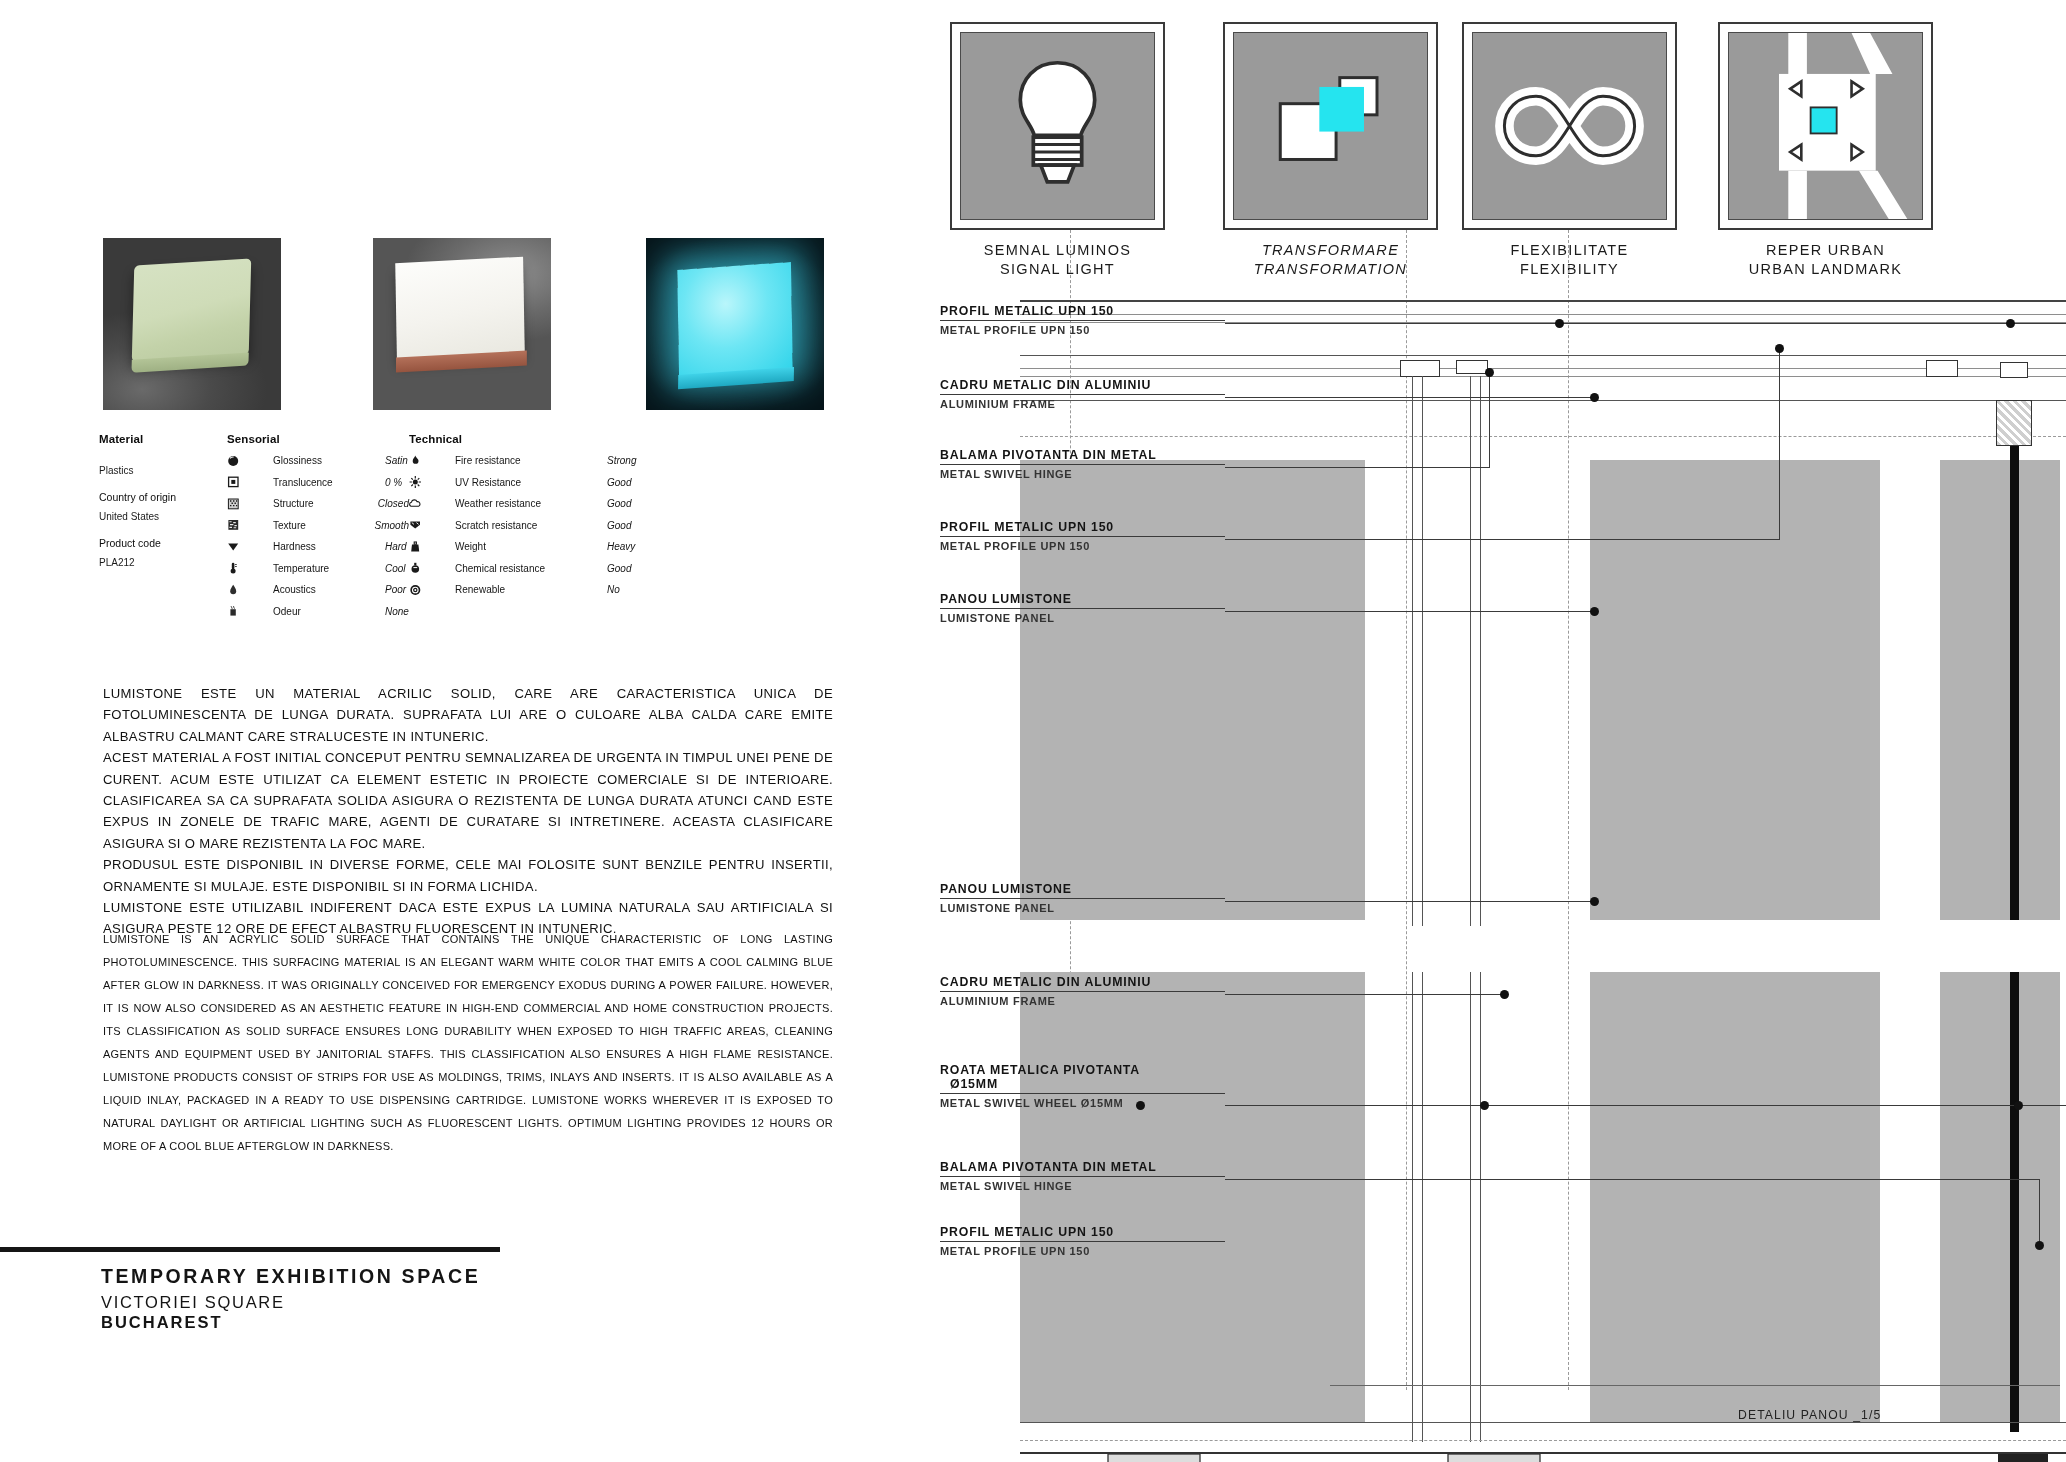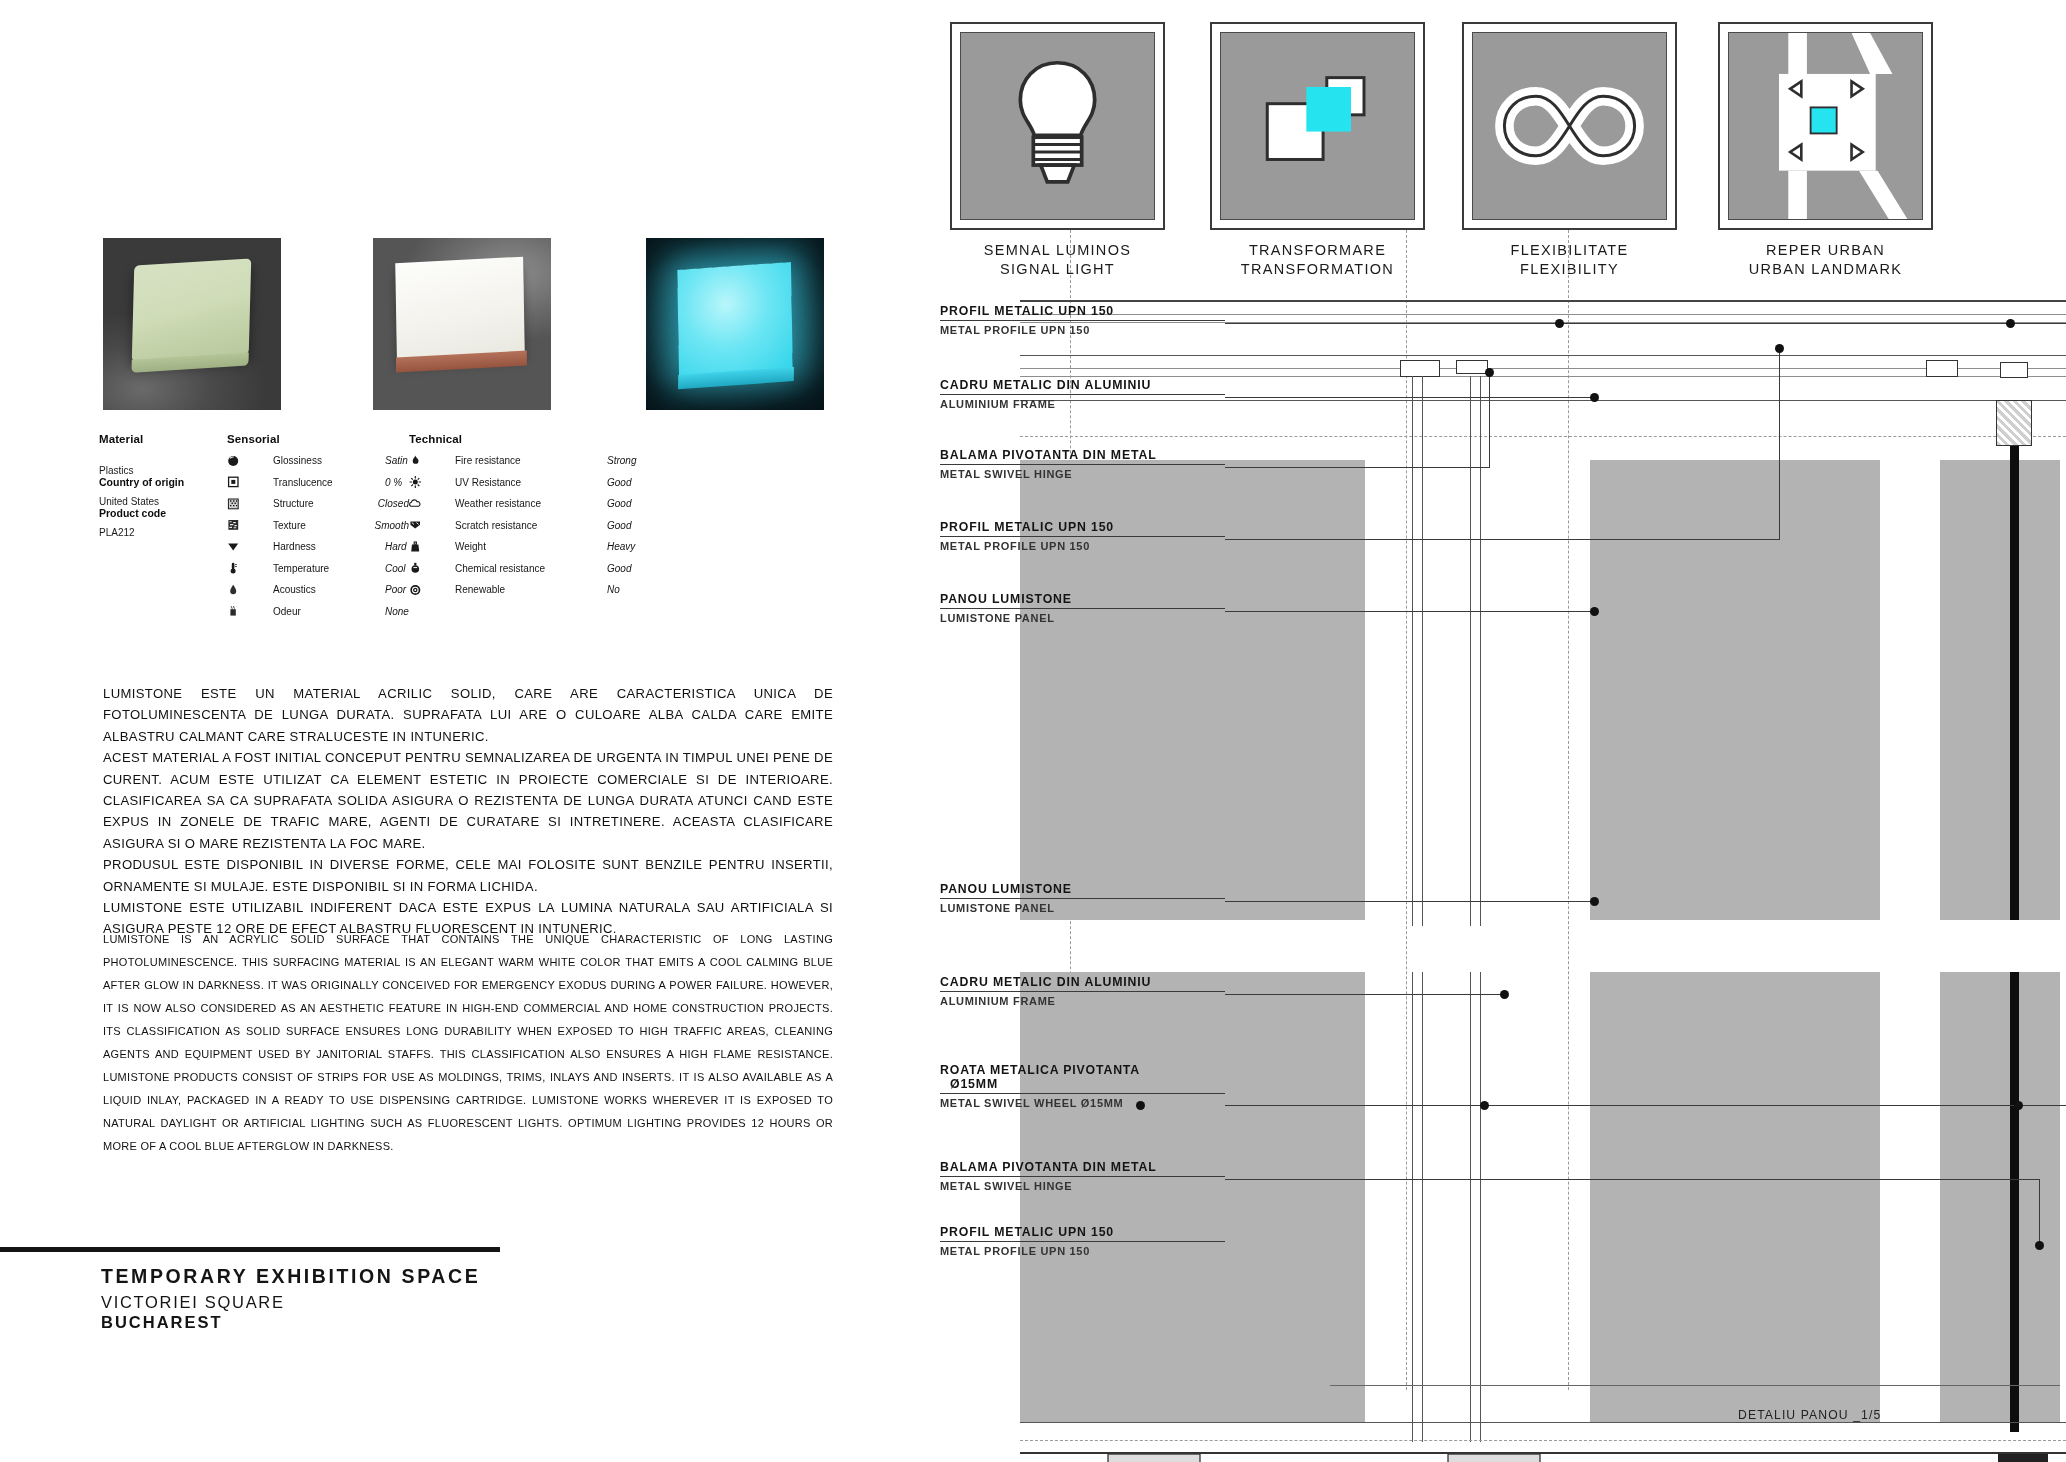"TRANSFORMARE" .c1 { font-style: none -> italic; left: 260px -> 273px }
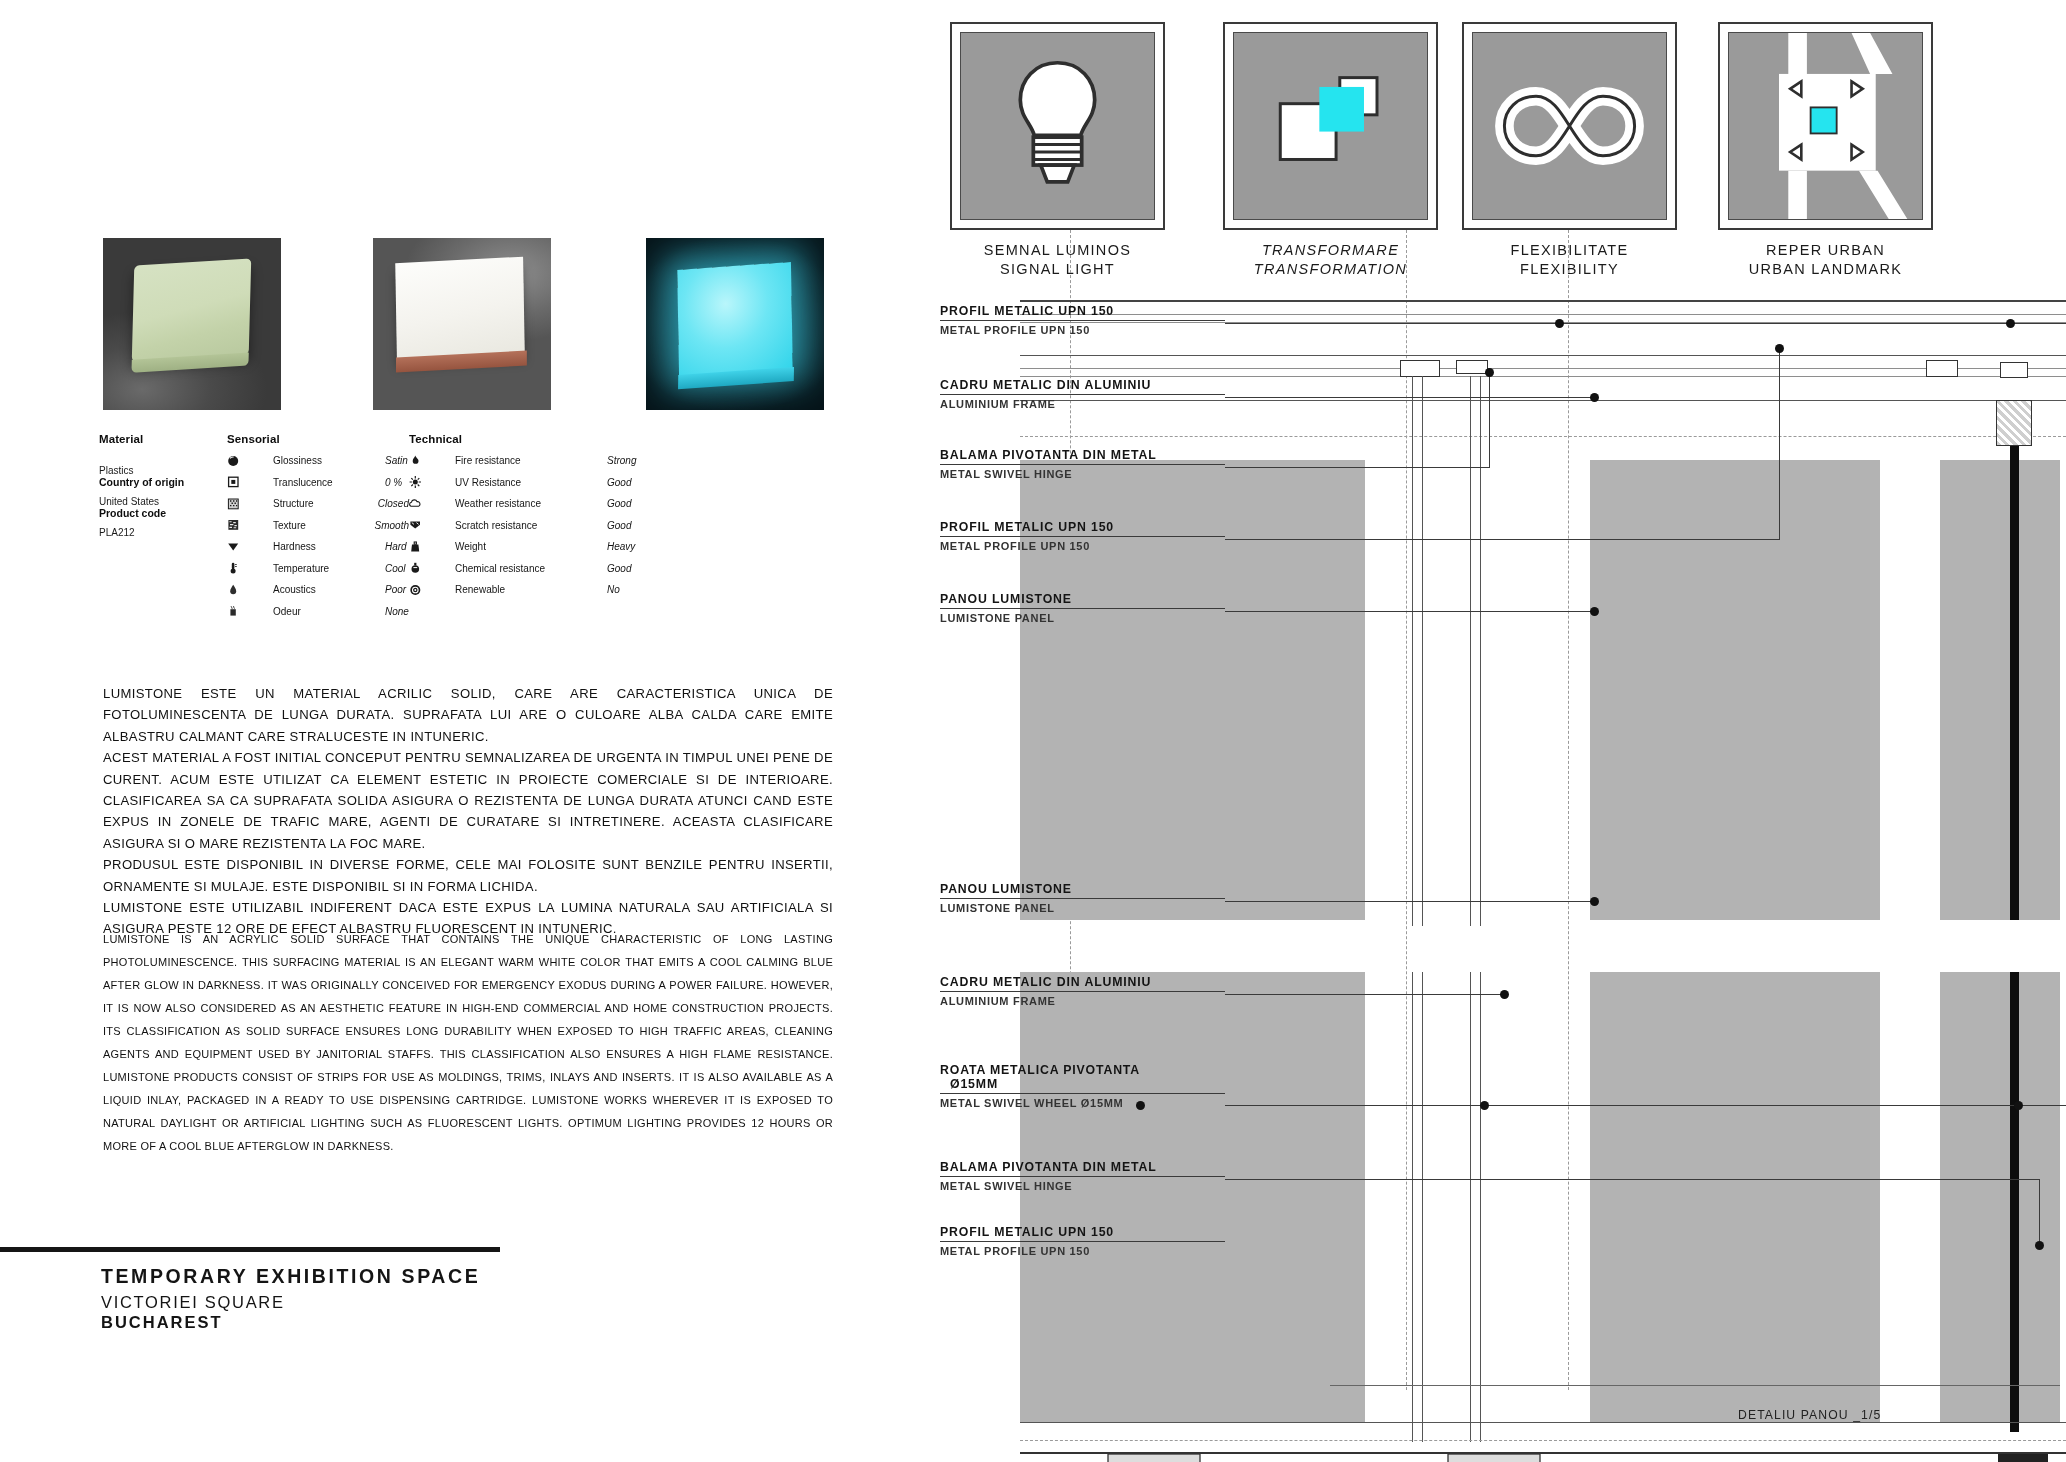"Country of origin" .m-label { font-weight: bold -> normal; margin-top: none -> 15px }
